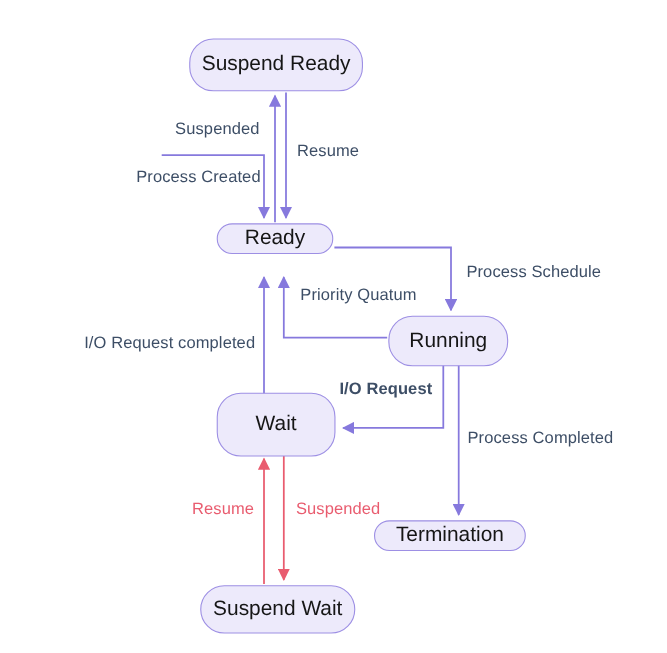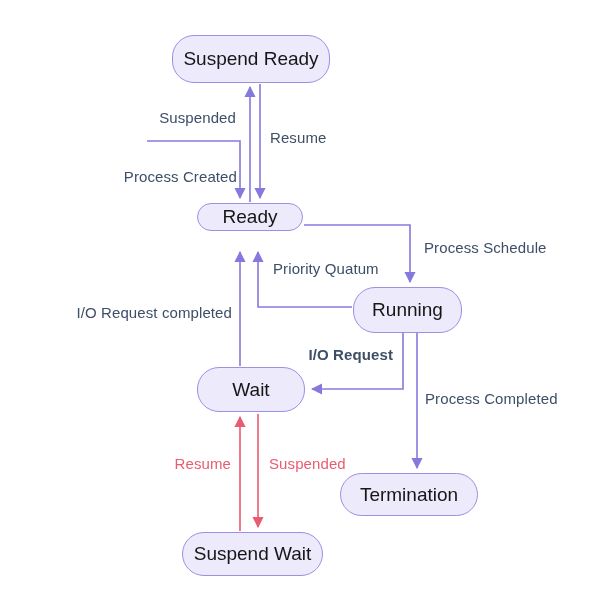"Process Created" div.edge-label { top: 176px -> 161px }
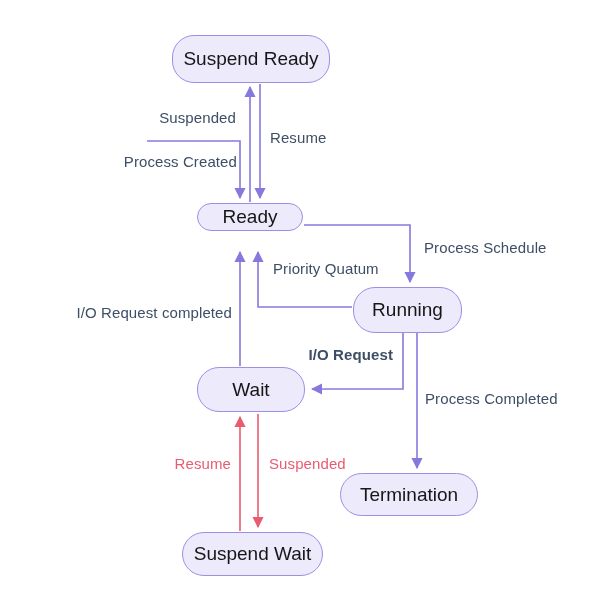"Wait" div.node { height: 45px -> 58px; top: 367px -> 357px }
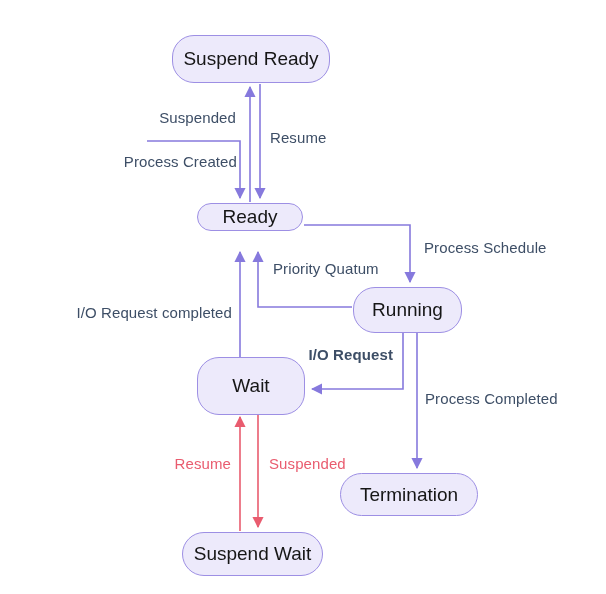"Termination" div.node { height: 43px -> 28px }
